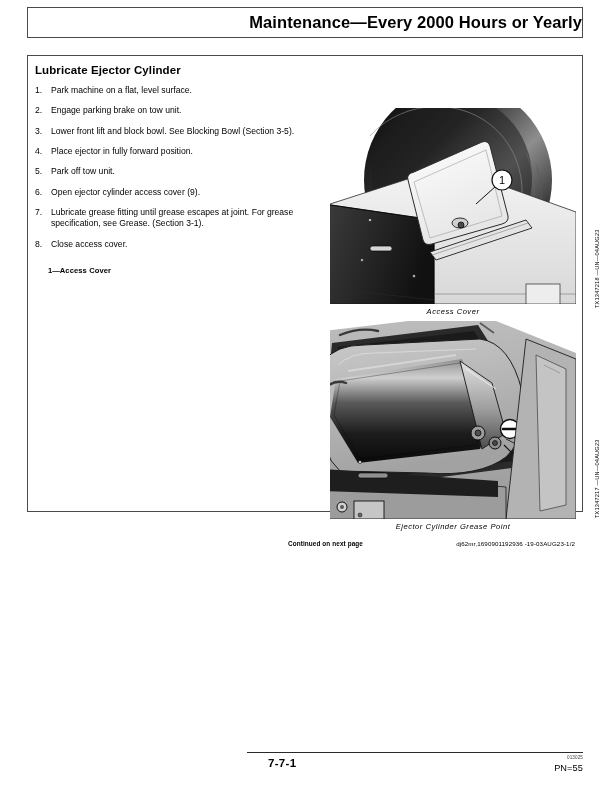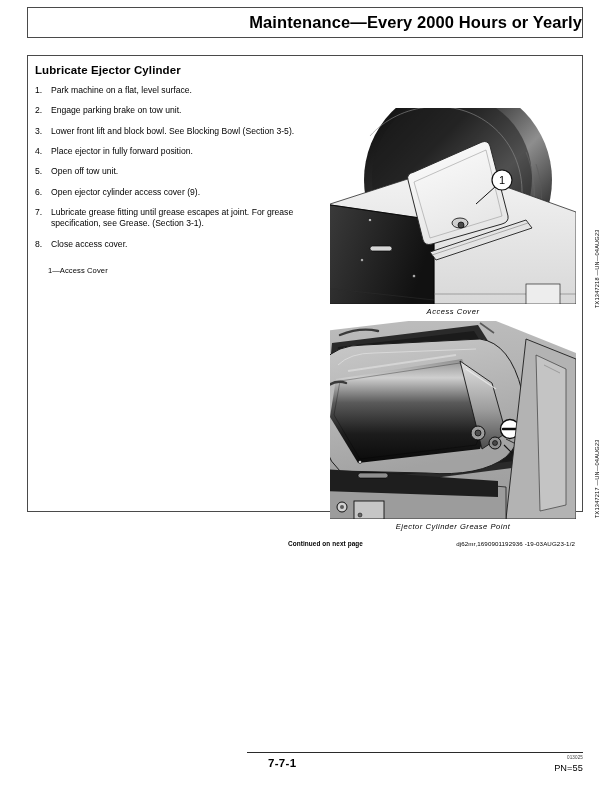"Open off tow unit." span.step-text { text: Open -> Park }
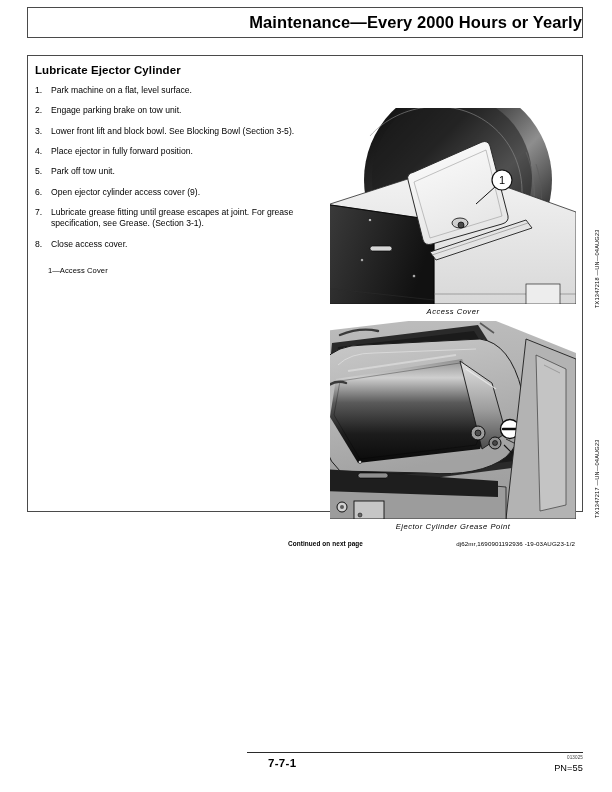"1—Access Cover" #legend { font-weight: normal -> bold }
